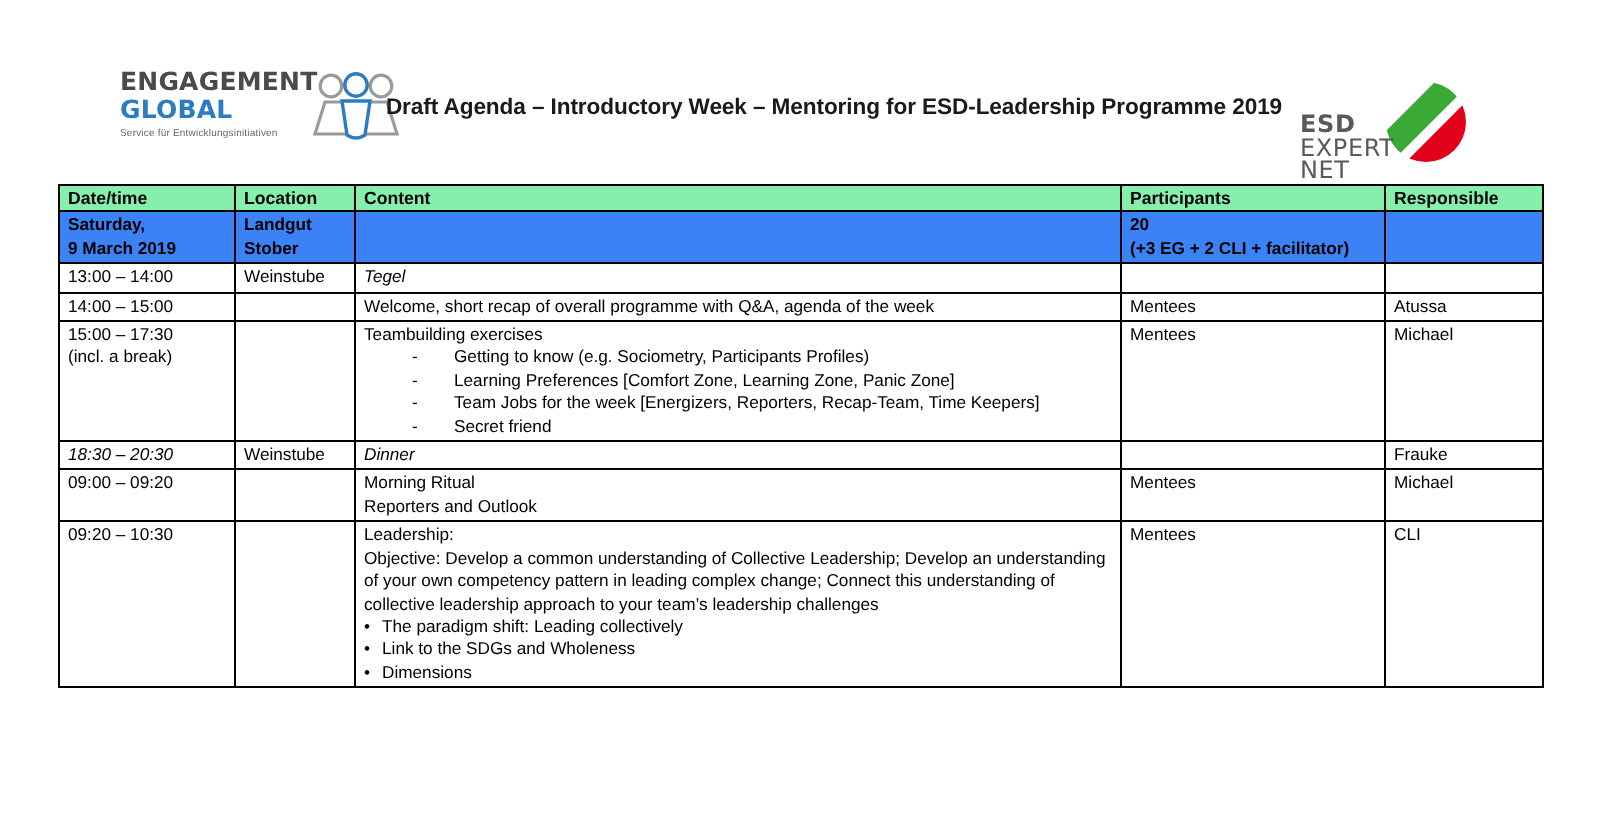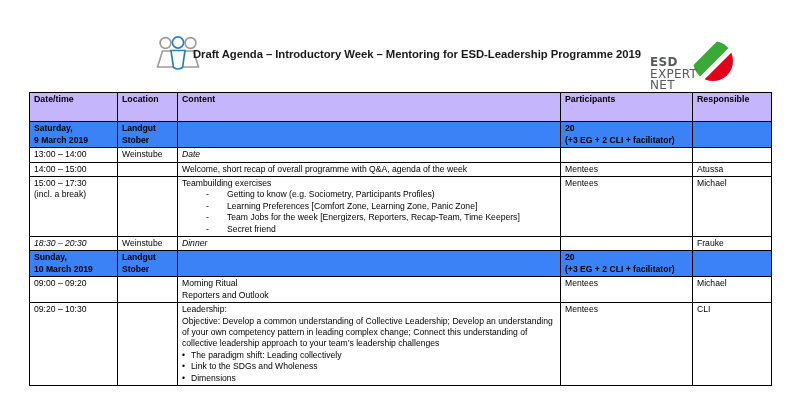"ENGAGEMENT" div.eg-wordmark { html: none -> <div> <div>ENGAGEMENT</div> <div>GLOBAL</div> <div>Service für Entwicklungsinitiativen</div> </div> }
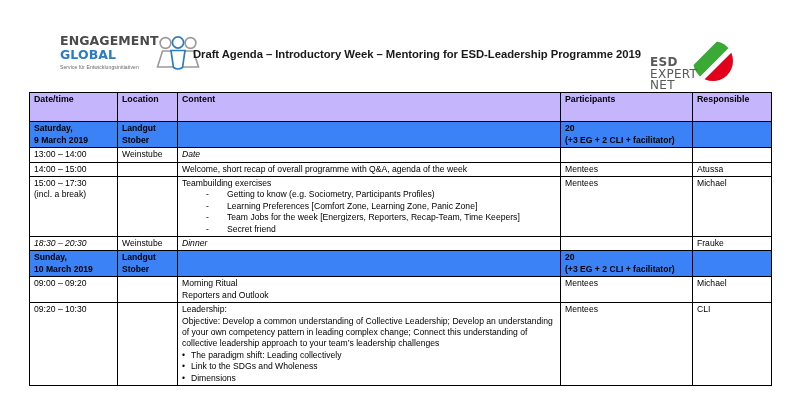"Date/time" tr.head-row th { background: #c4b5fd -> #86efac; padding-bottom: 16px -> 0 }
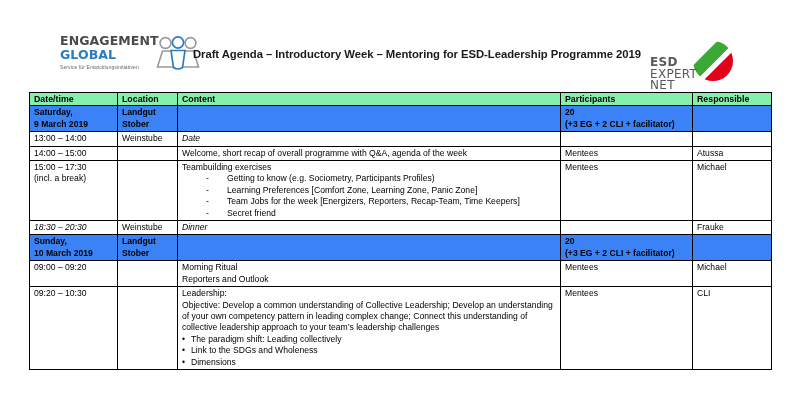"Date" td.ital { text: Date -> Tegel }
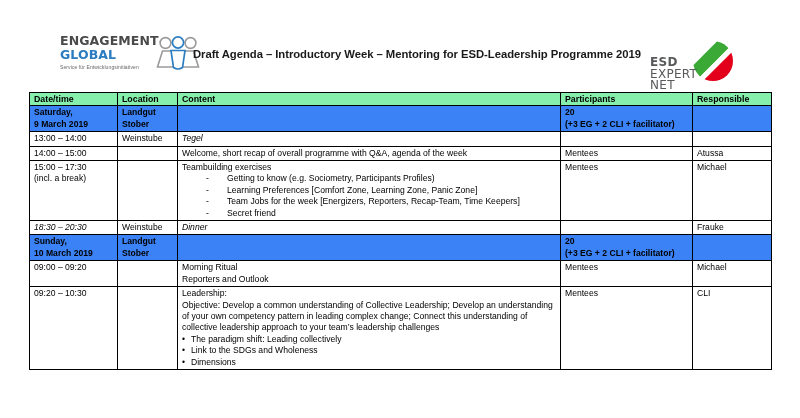"Sunday," tr.day-row { html: <tr> <td> <div>Sunday,</div> <div>10 March 2019</div> </td> <td> <div>Landgut</div> <div>Stober</div> </td> <td></td> <td> <div>20</div> <div>(+3 EG + 2 CLI + facilitator)</div> </td> <td></td> </tr> -> none }
